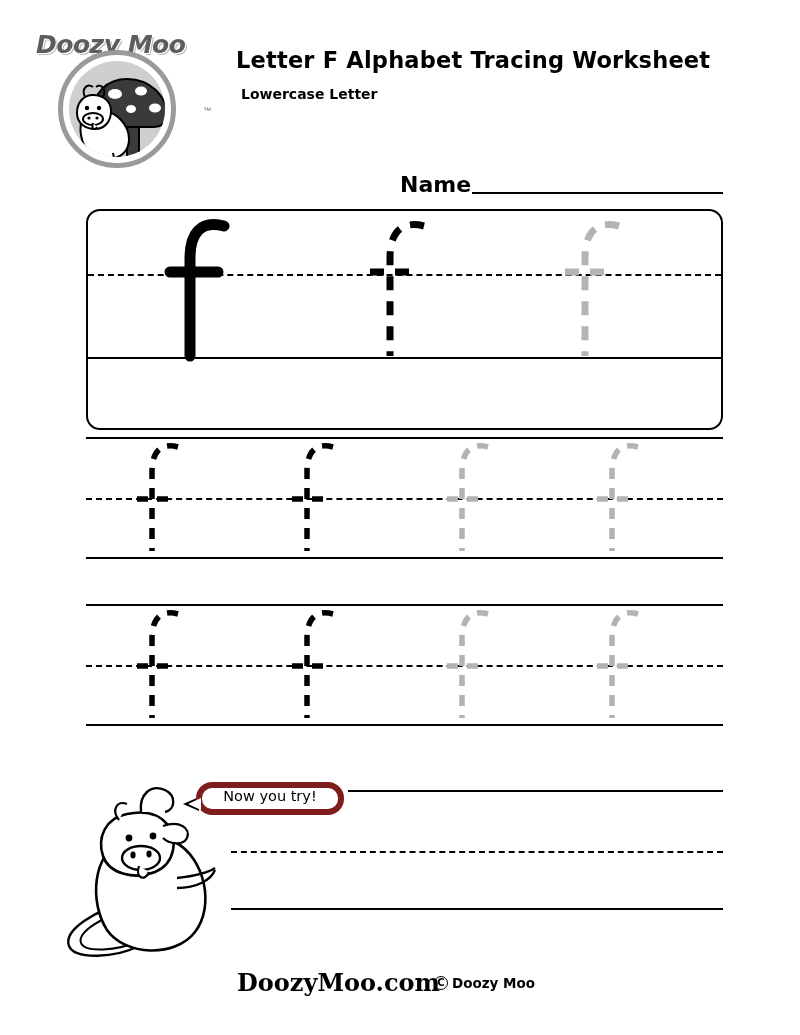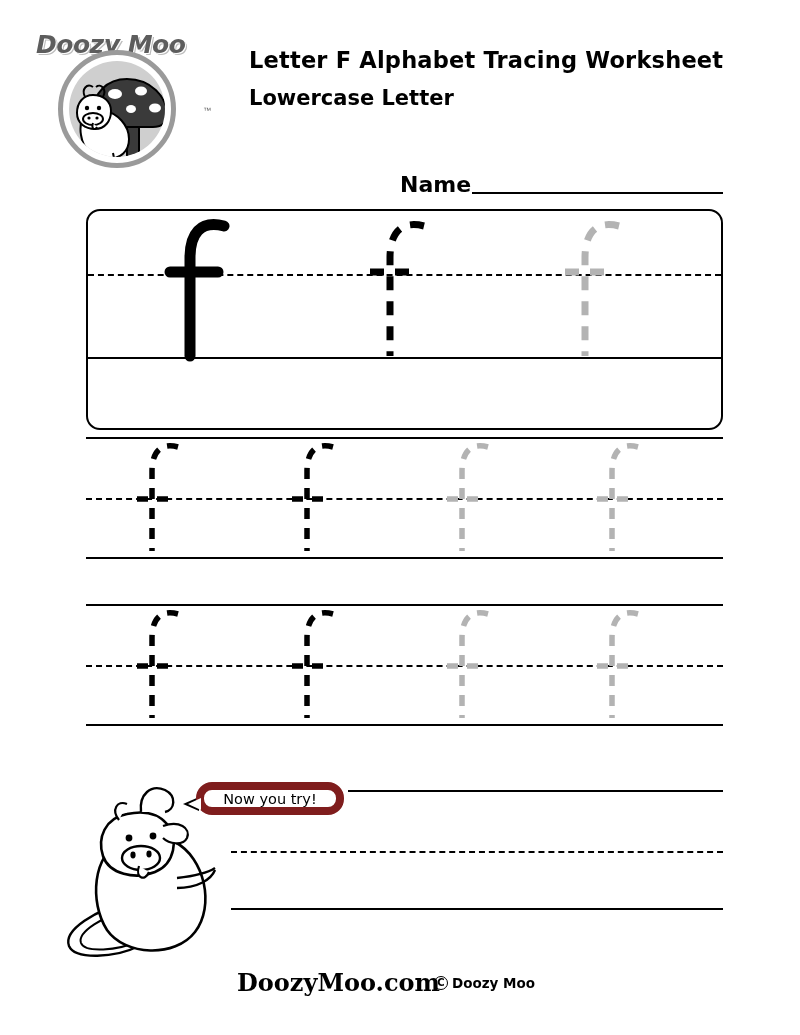"Letter F Alphabet Tracing Worksheet" .title { left: 249px -> 236px }
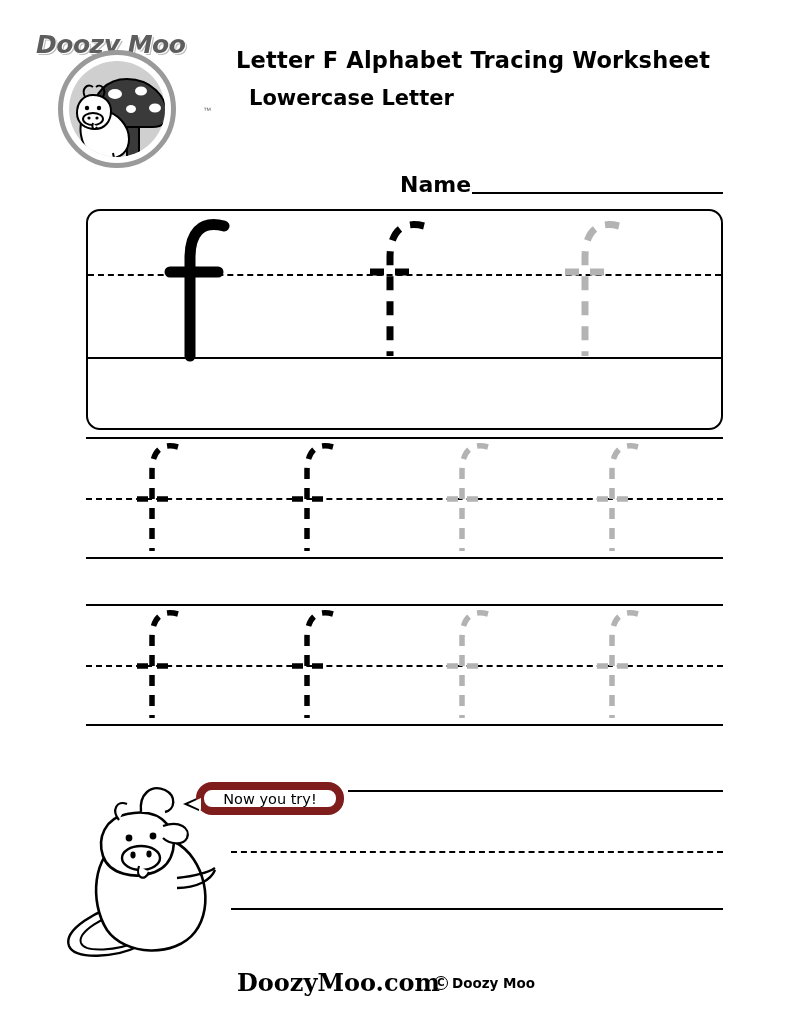"Lowercase Letter" .subtitle { font-size: 21px -> 14px; left: 249px -> 241px }
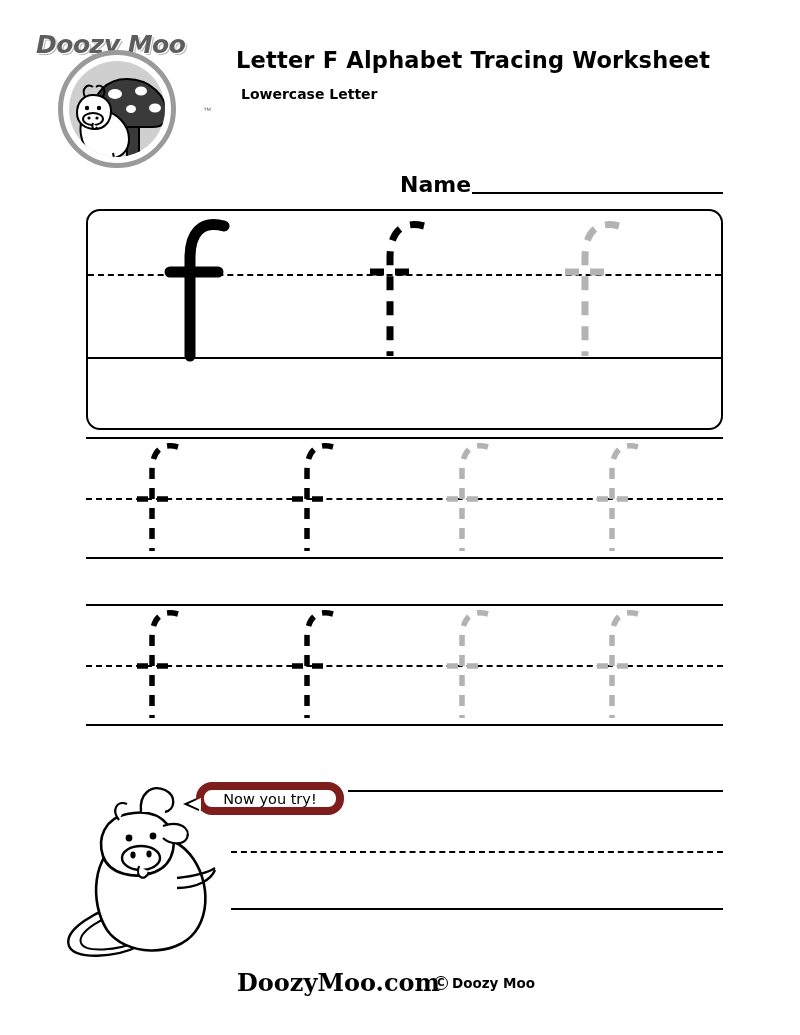"Now you try!" .bubble { align-items: center -> flex-start; border: 8px solid #7f1d1d -> 6px solid #7f1d1d }
